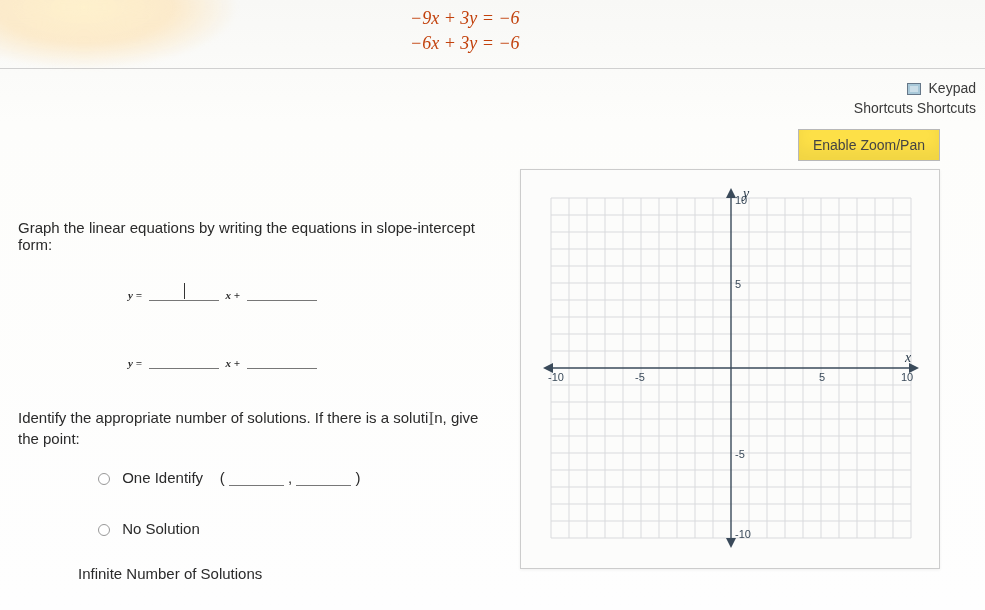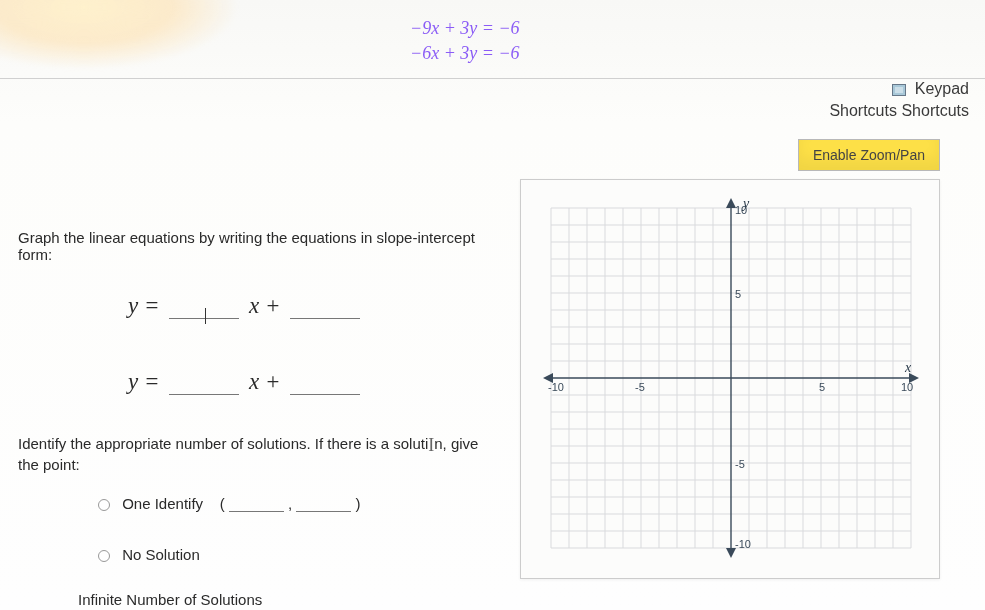"−9x + 3y = −6" .equations { color: #8b5cf6 -> #c2410c; padding-top: 16px -> 6px }
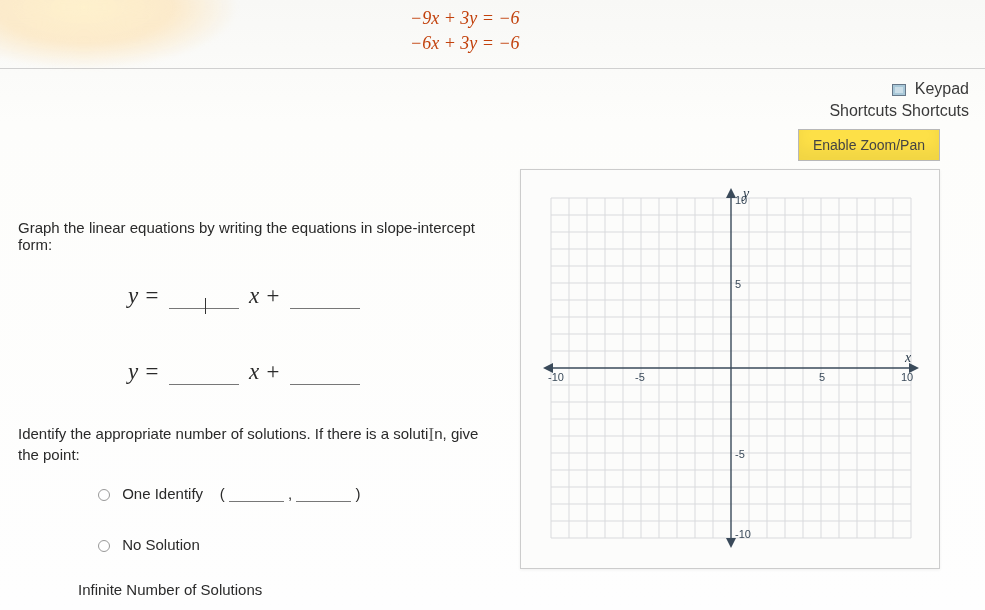"Keypad" .tools { font-size: 16px -> 14px; right: 12px -> 5px }
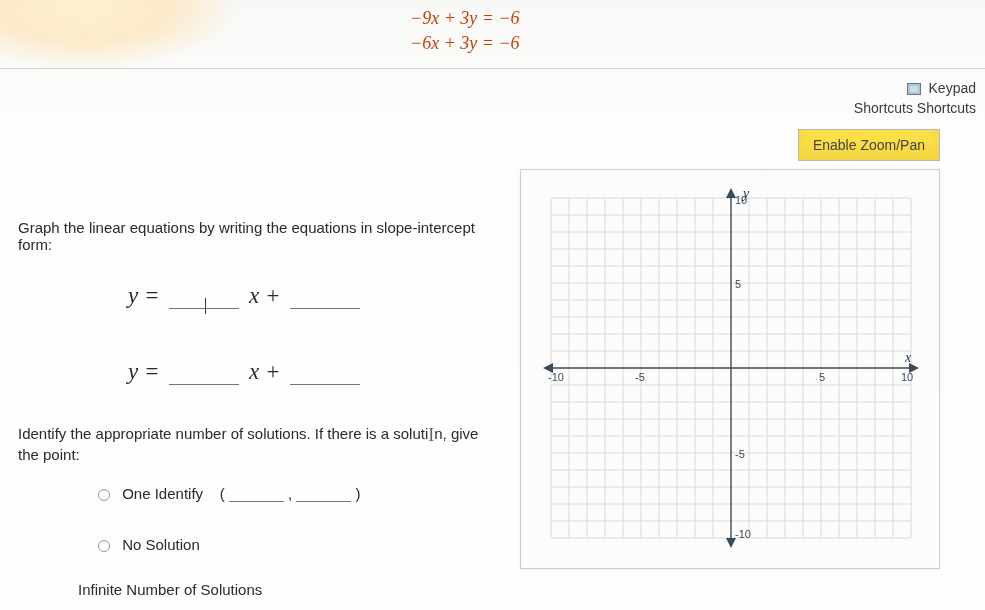"y = x +" .eq-line { font-size: 23px -> 11px; font-weight: none -> bold }
